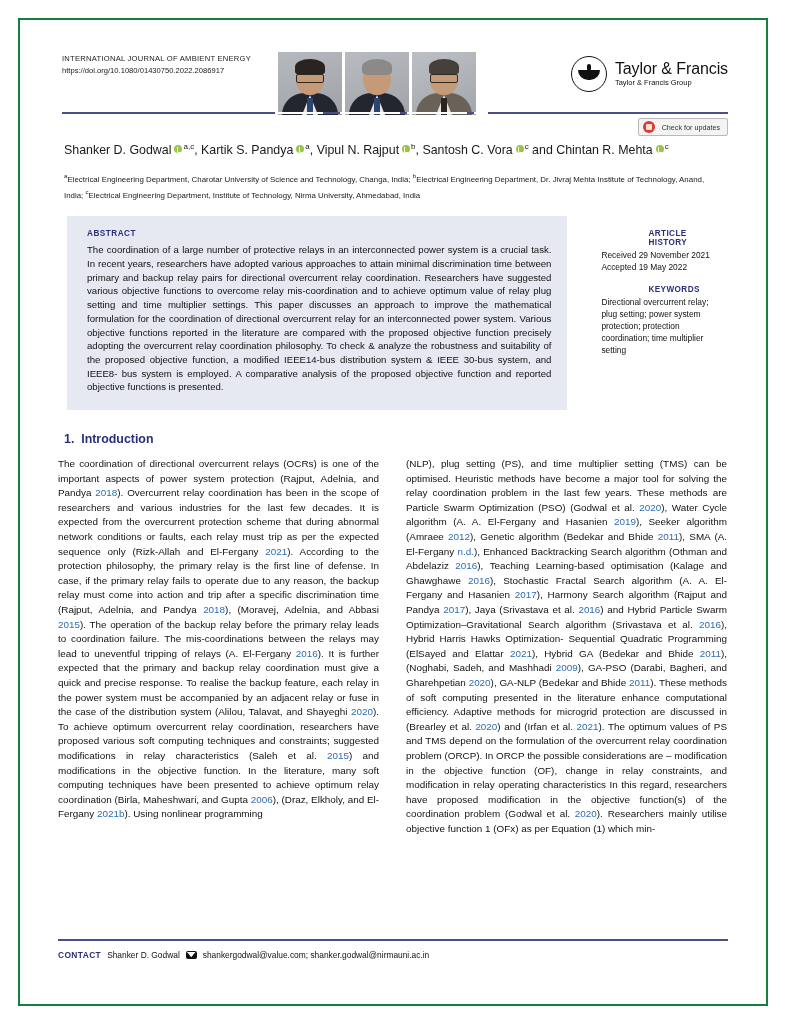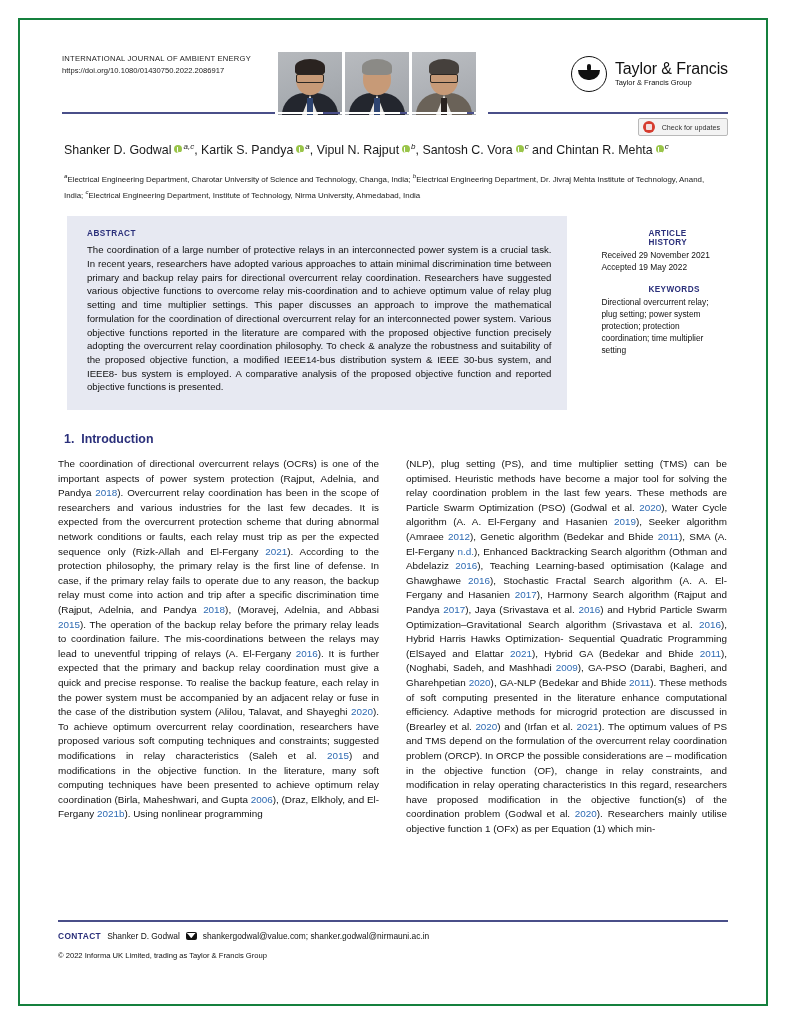"a,c" .sup { font-style: italic -> none }
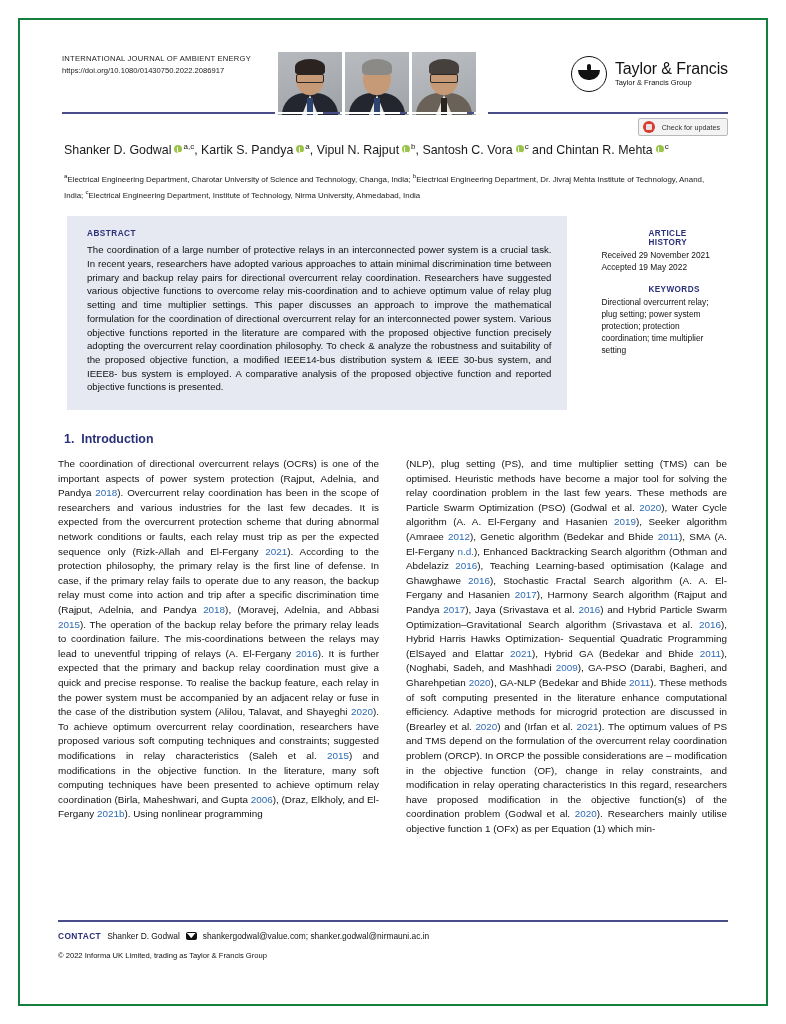"© 2022 Informa UK Limited," div.copyright { html: <div>© 2022 Informa UK Limited, trading as Taylor &amp; Francis Group</div> -> none }
